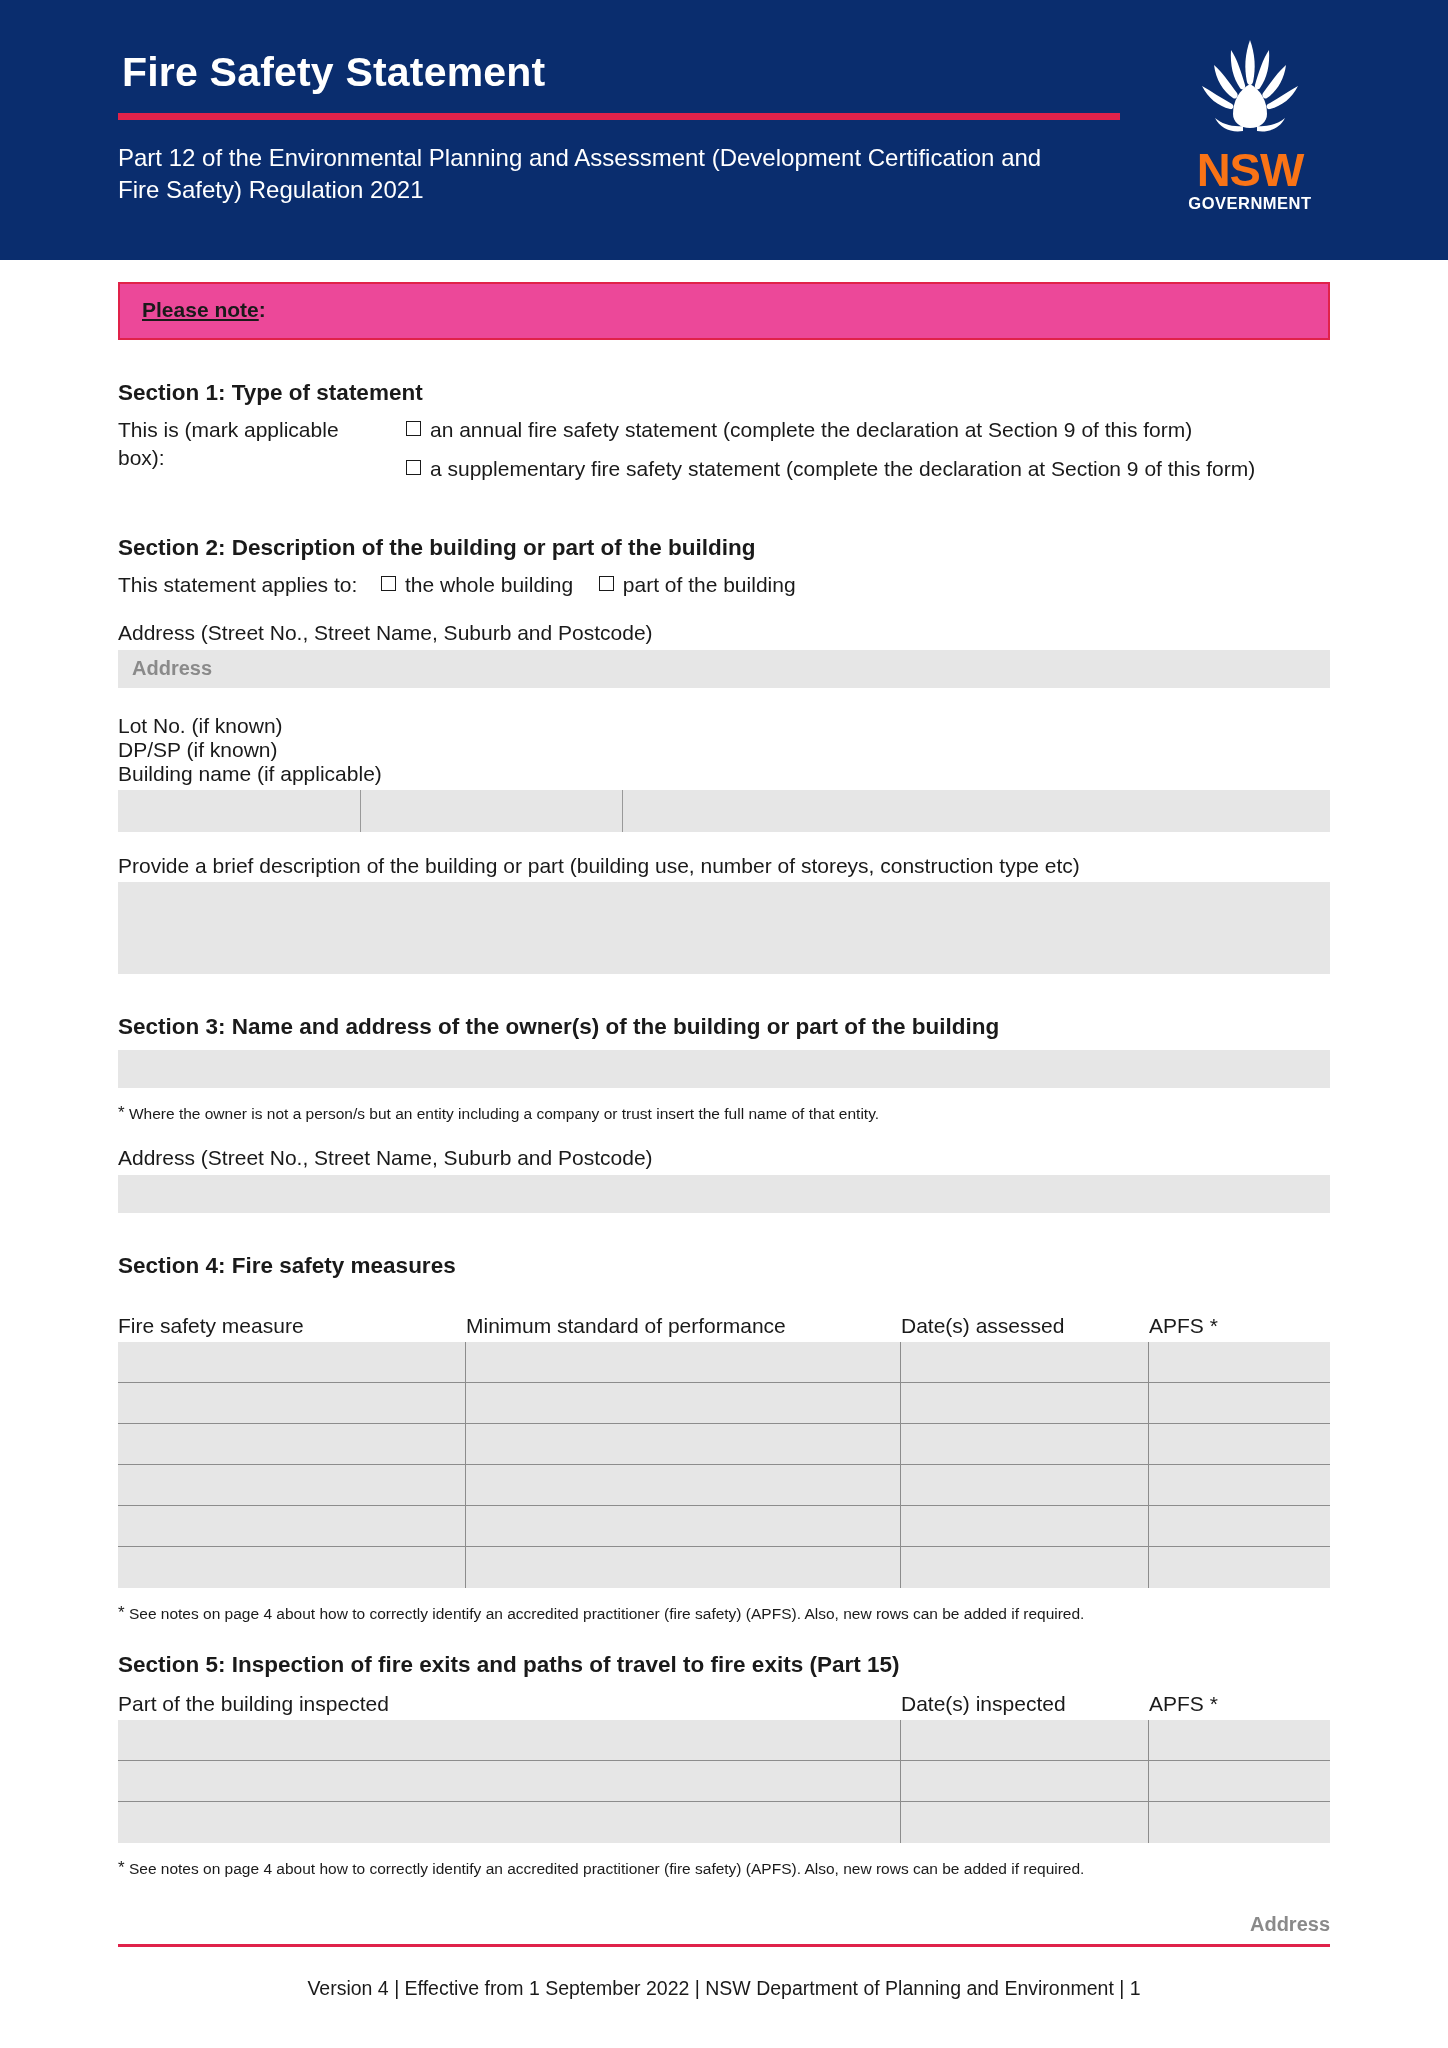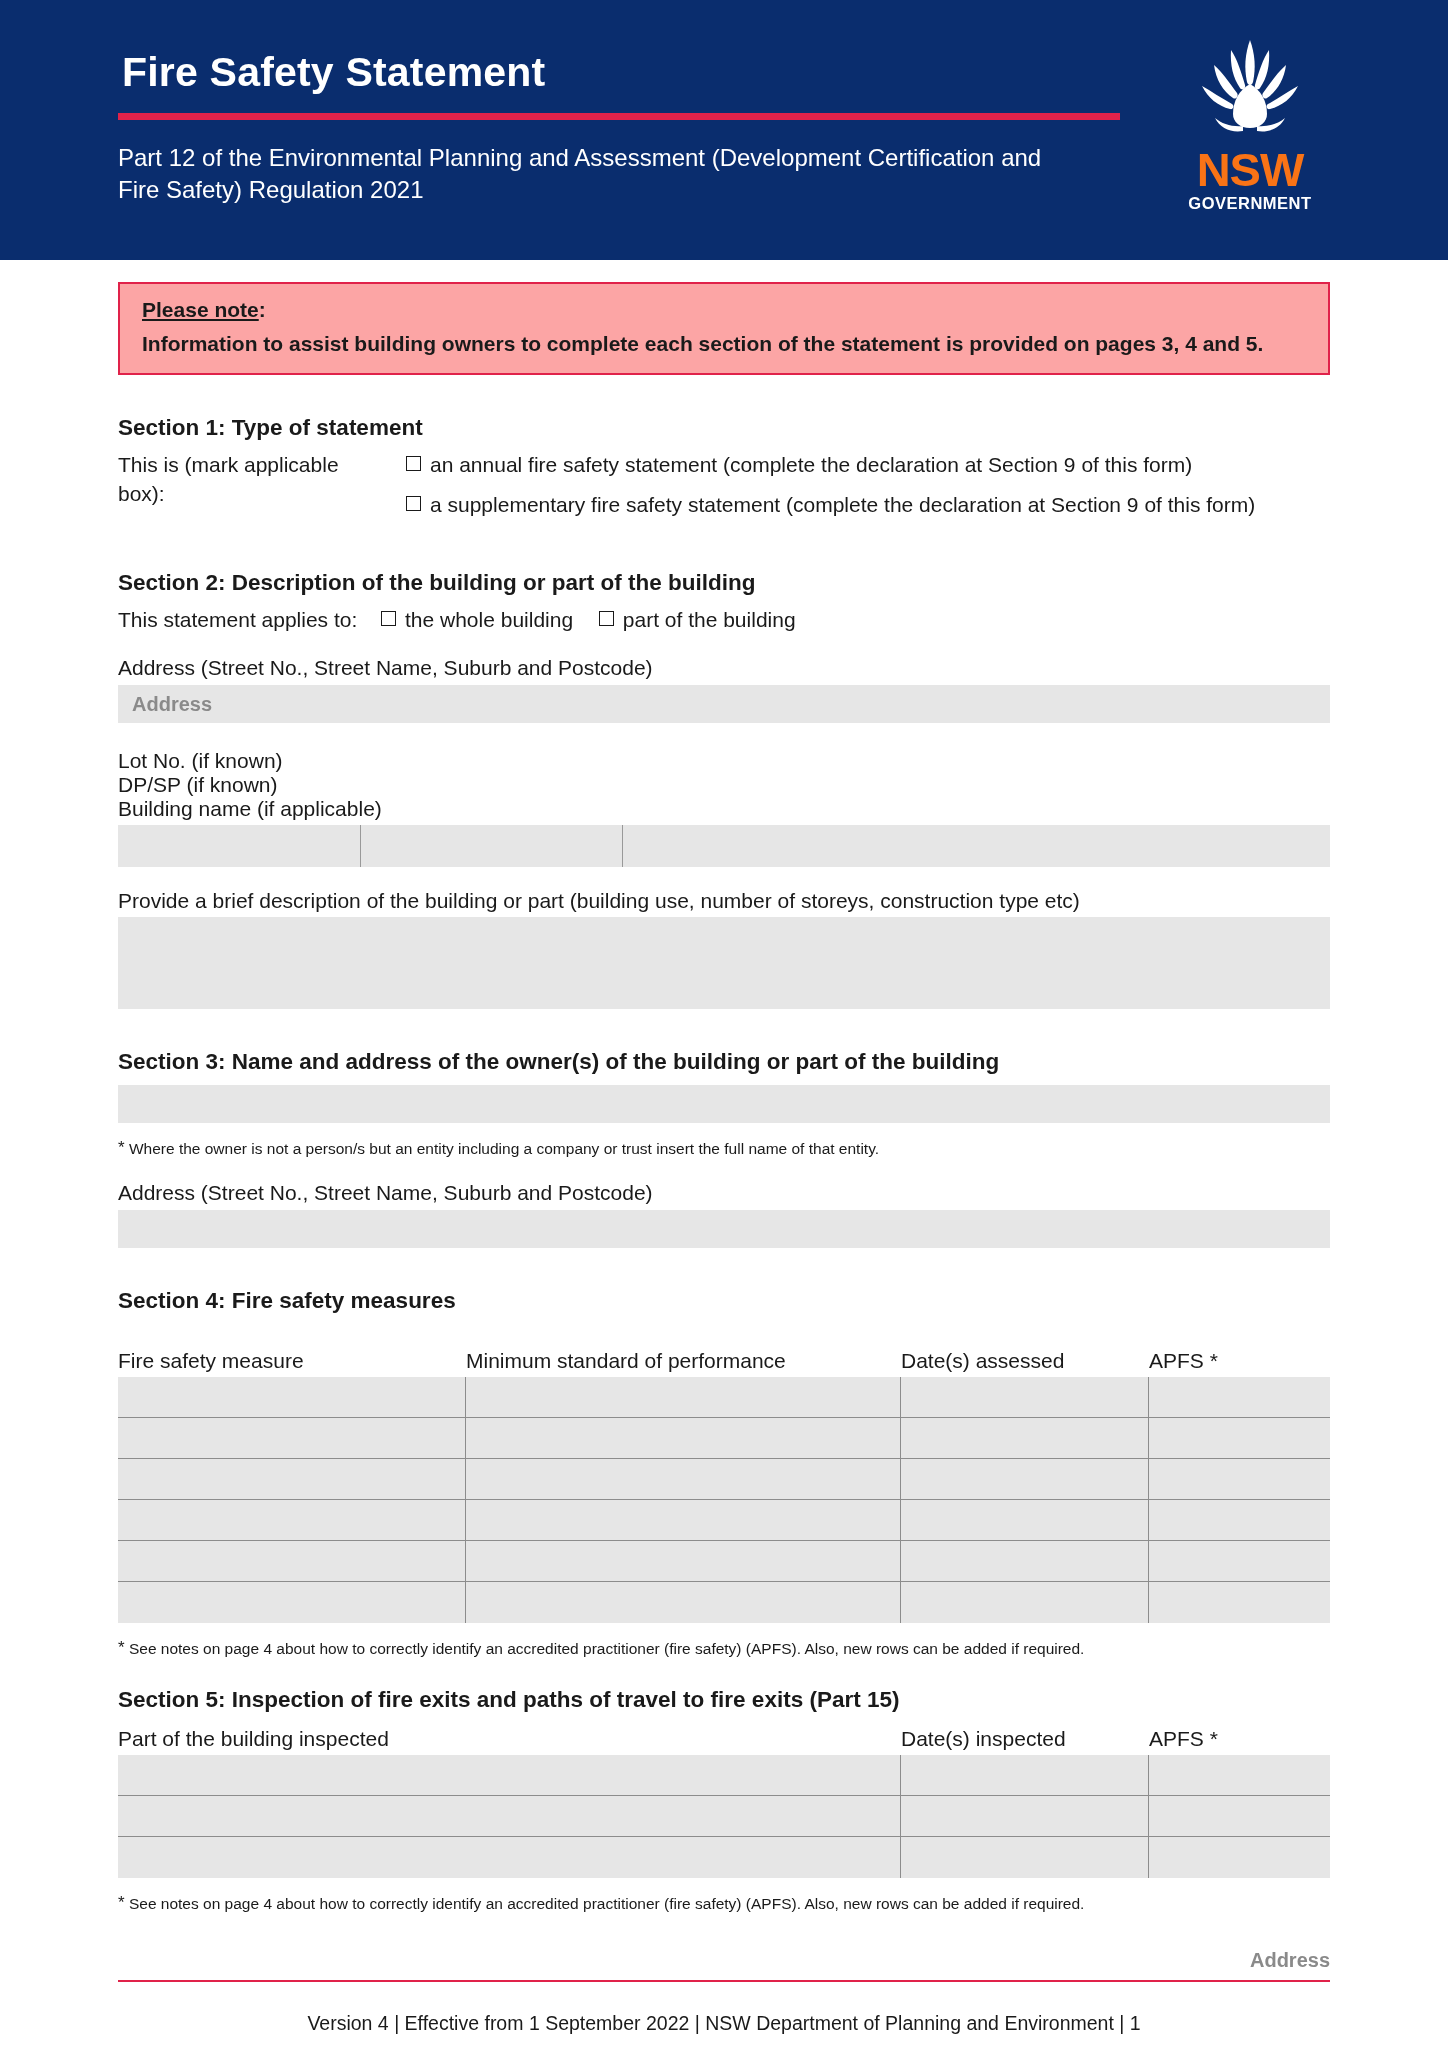"Please note:" .note-box { background: #fca5a5 -> #ec4899 }
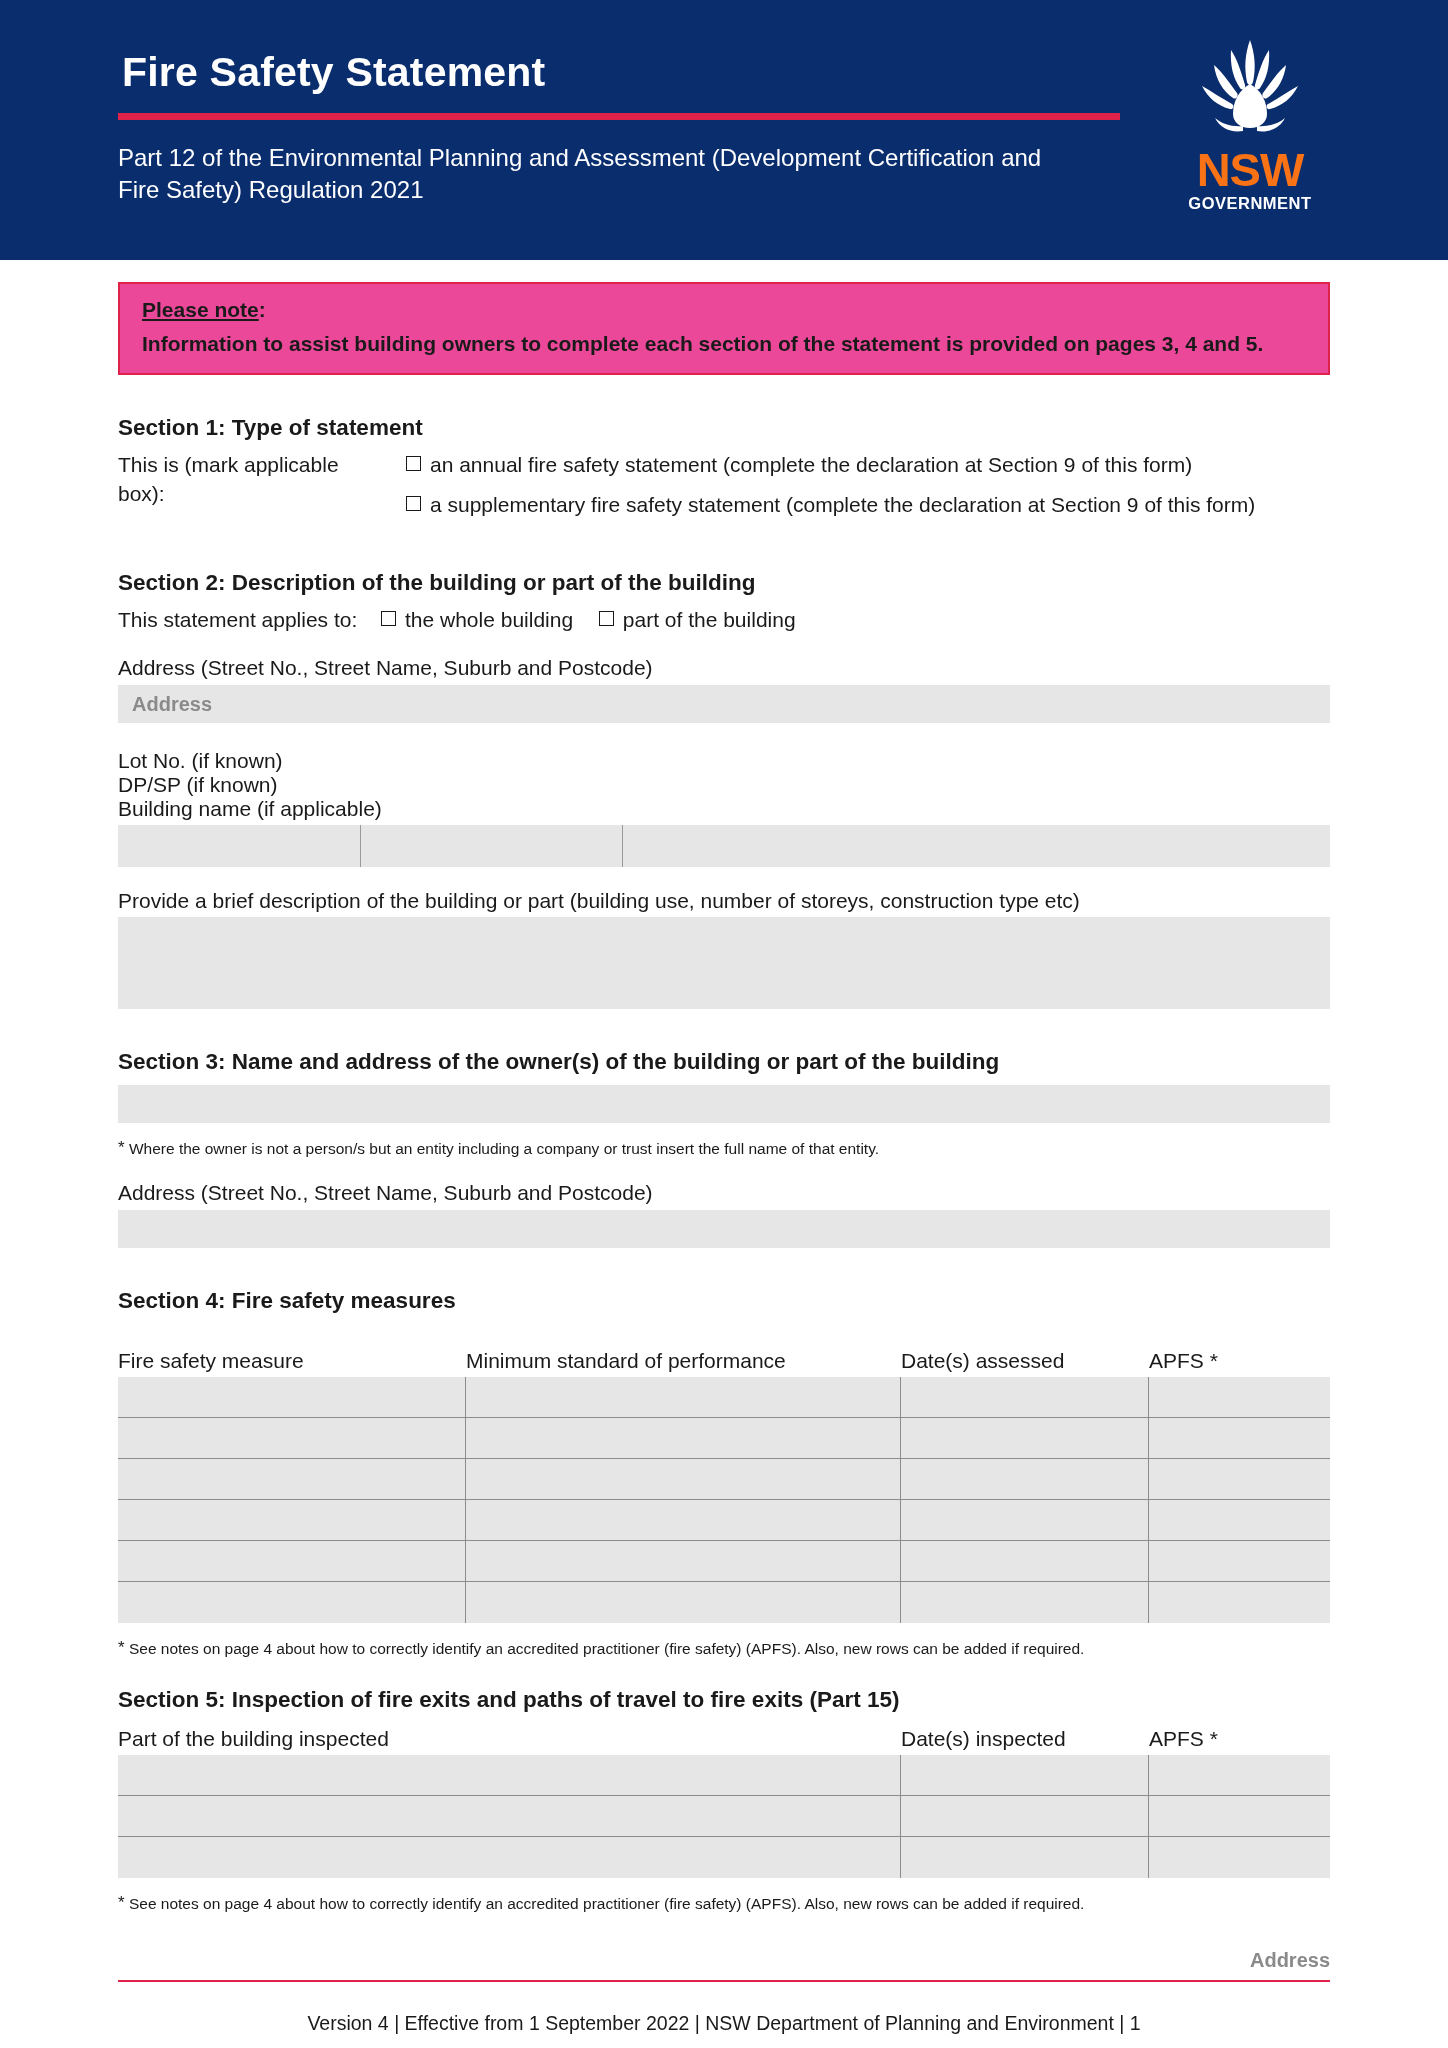"Information to assist building owners" div.note-text { html: <div>Information to assist building owners to complete each section of the statement is provided on pages 3, 4 and 5.</div> -> none }
